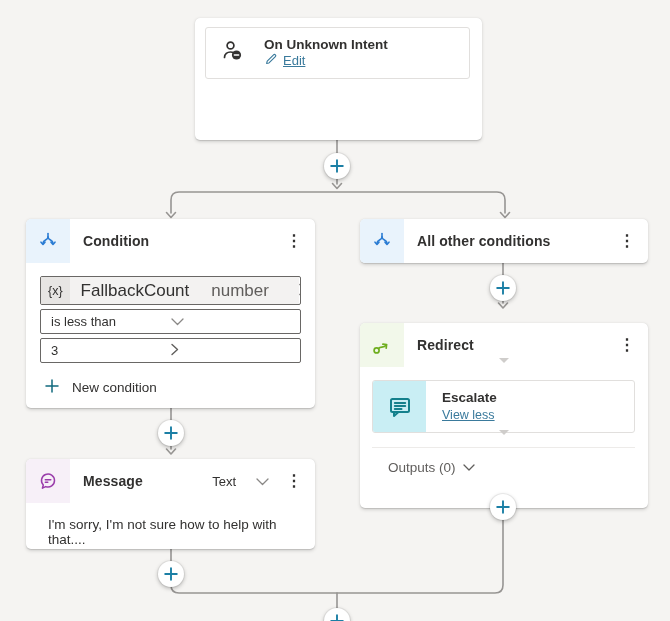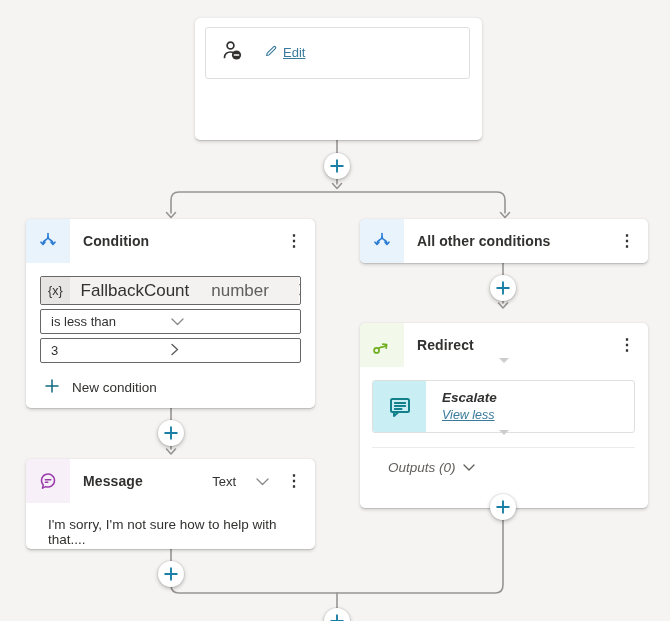"On Unknown Intent" div.subcard-title { html: none -> <div>On Unknown Intent</div> }
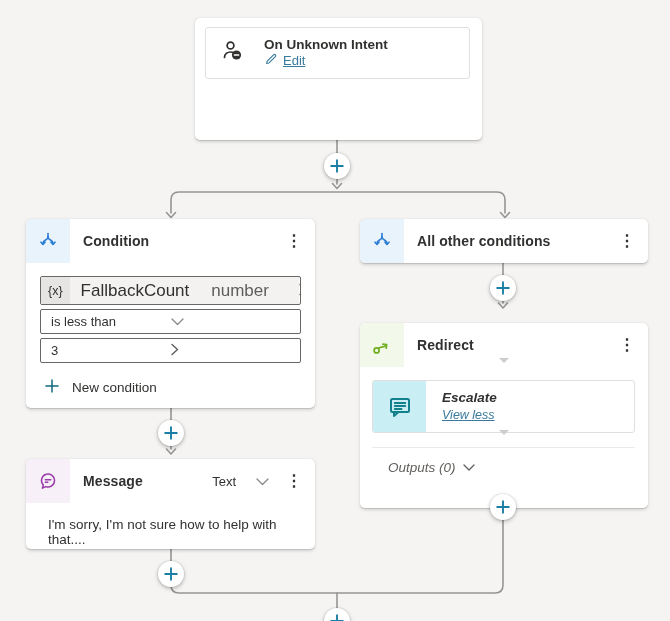"Escalate" .redirect-body { font-style: italic -> none }
